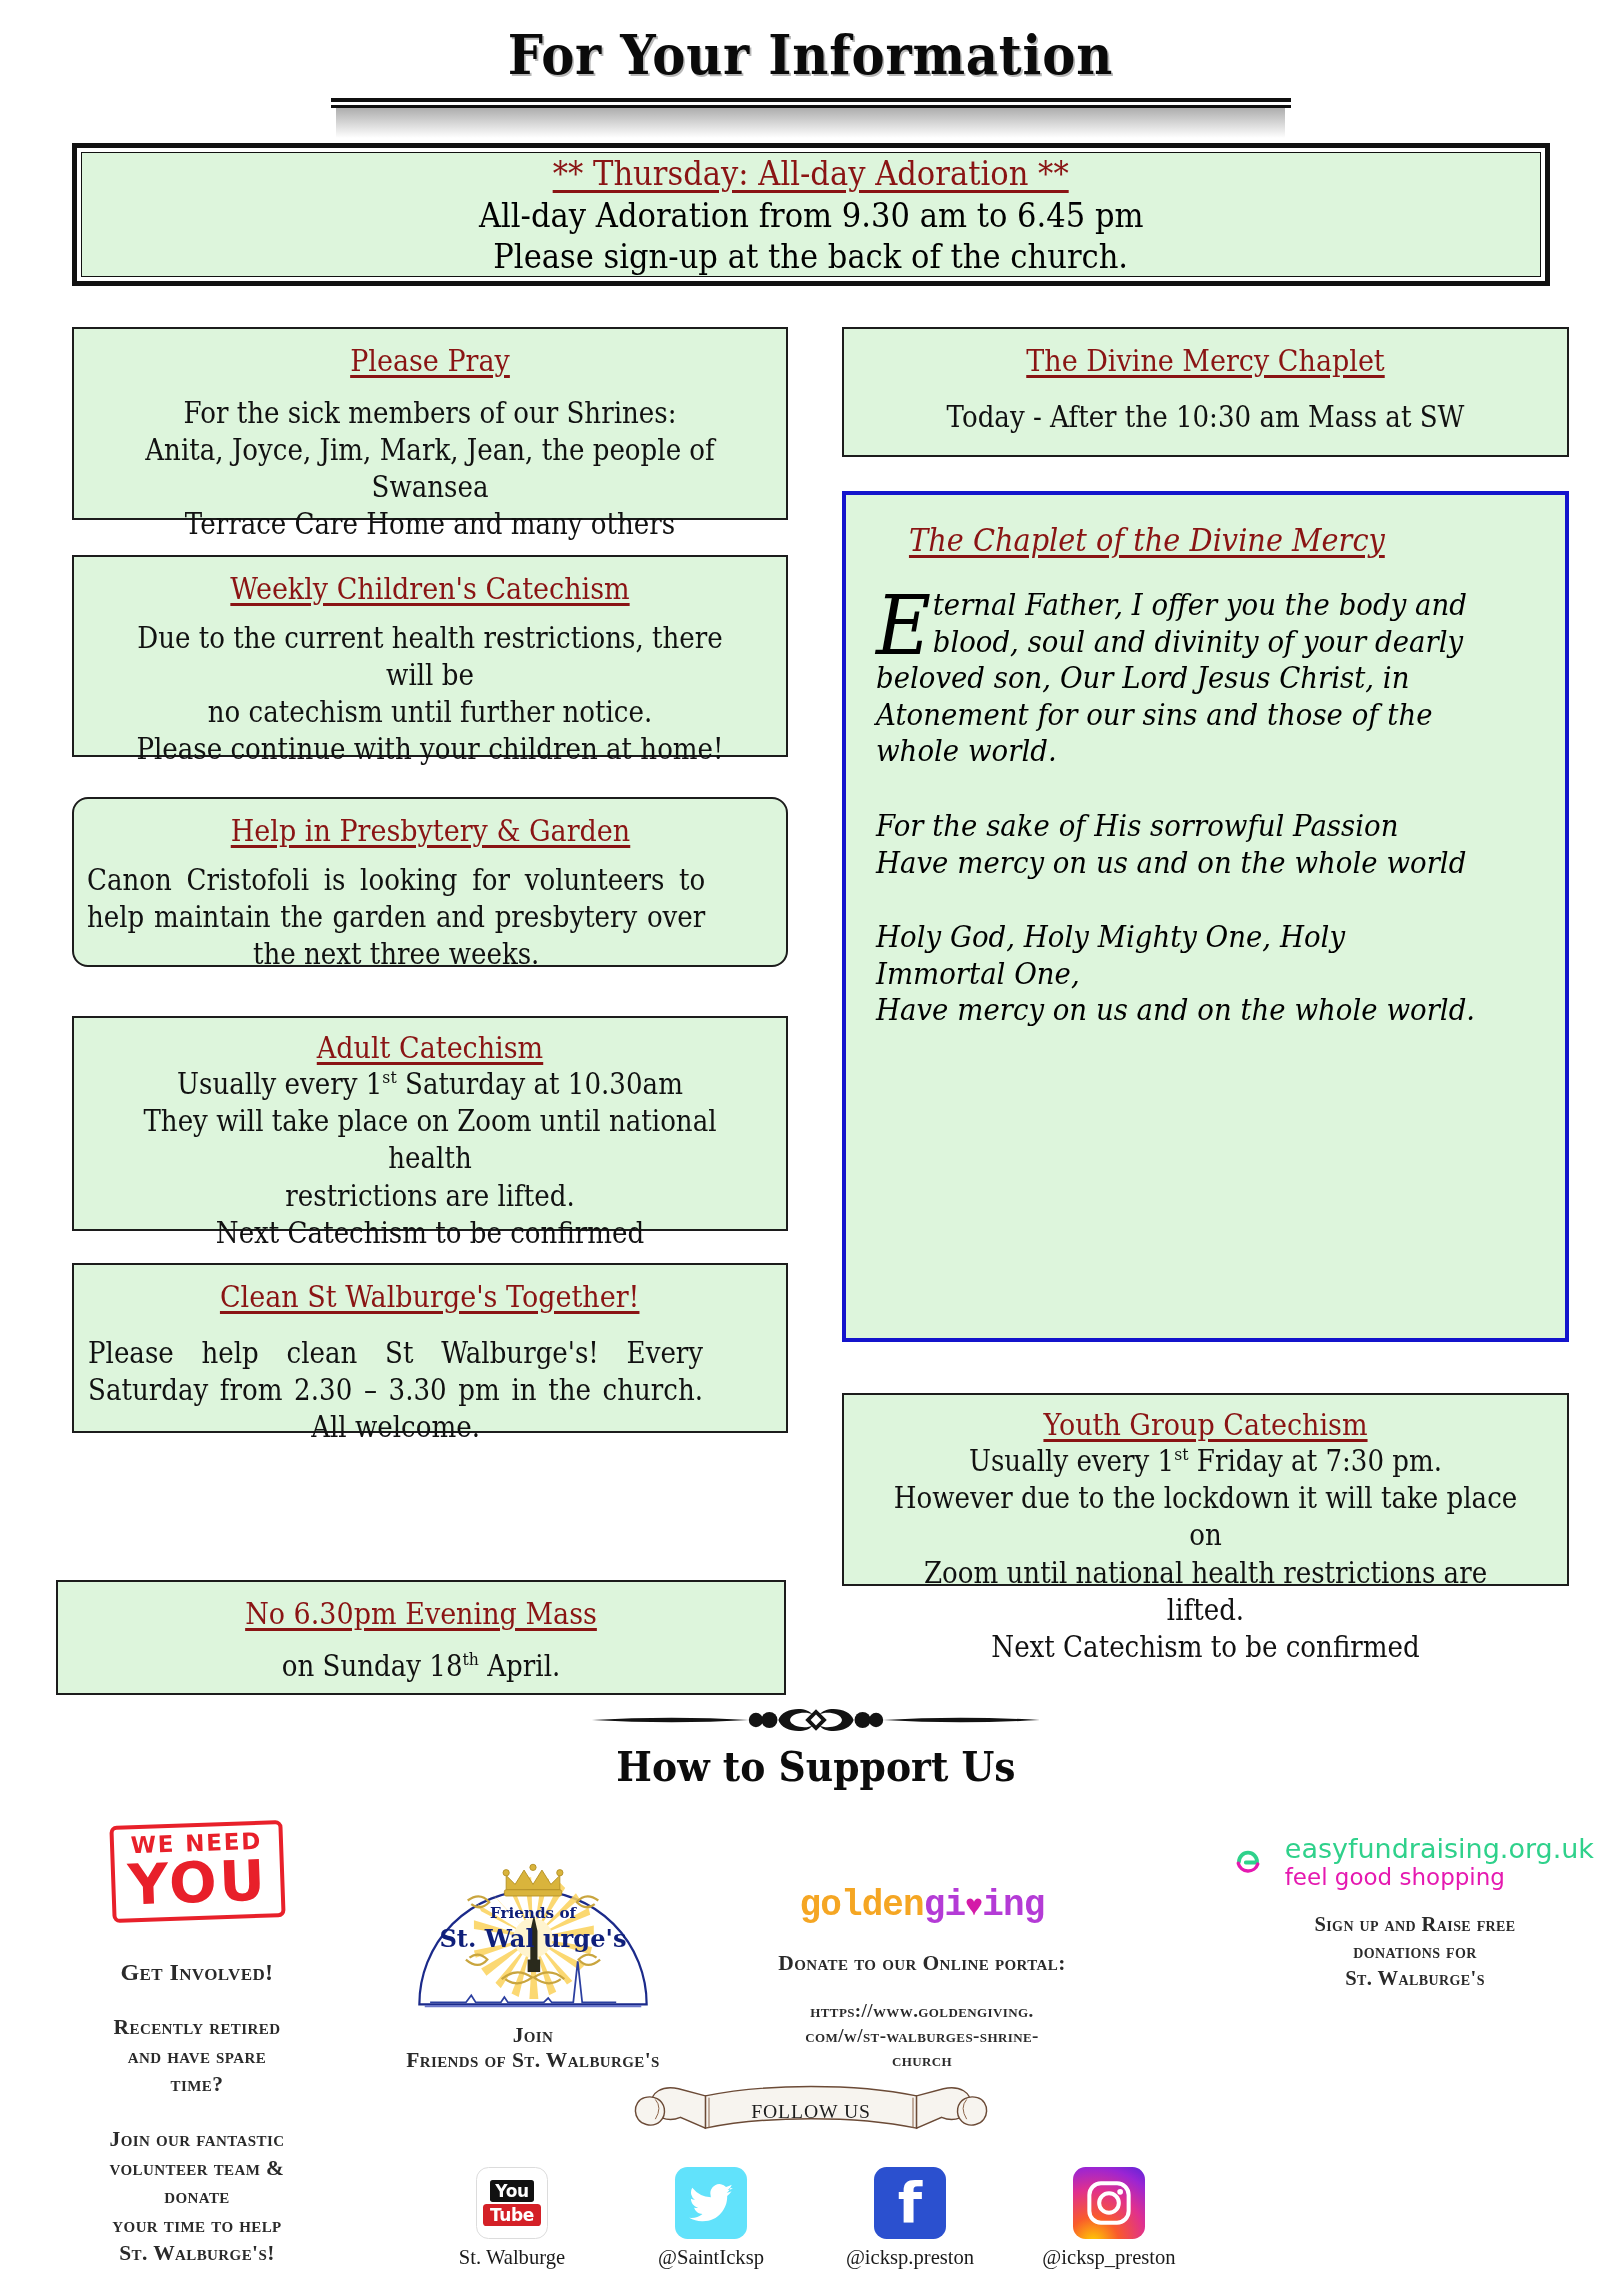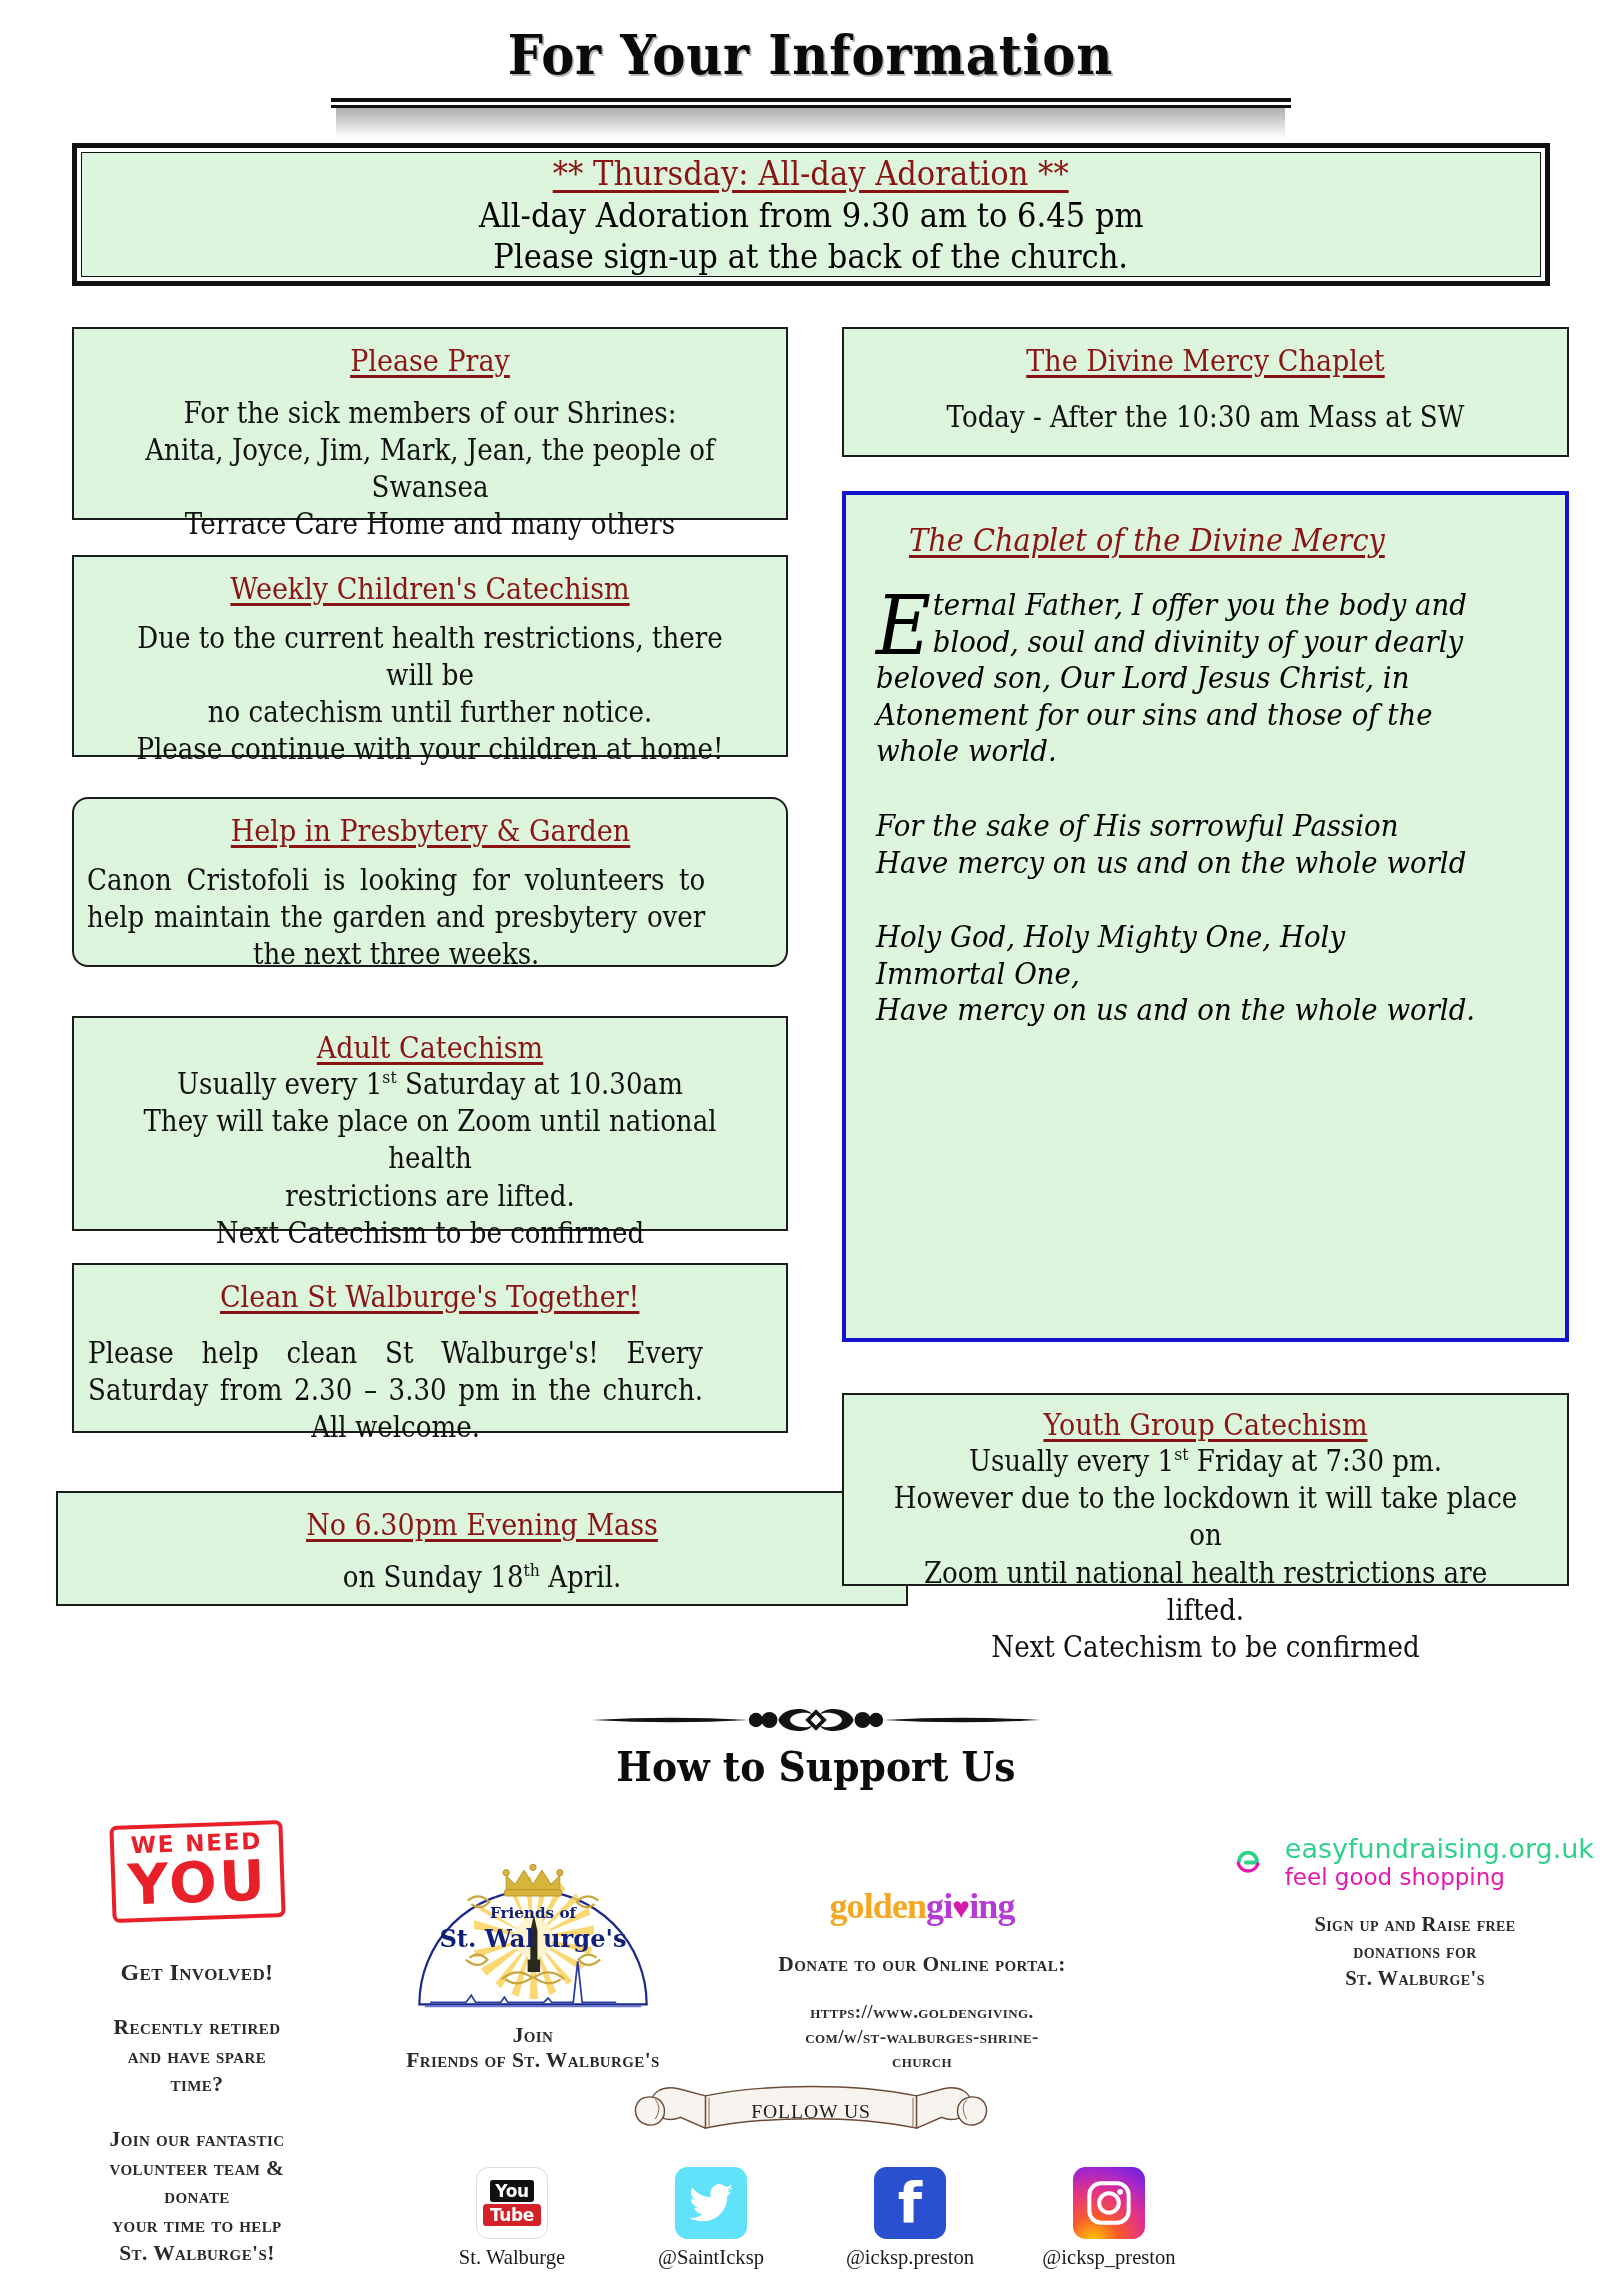"No 6.30pm Evening Mass" div.notice { top: 1491px -> 1580px; width: 852px -> 730px }
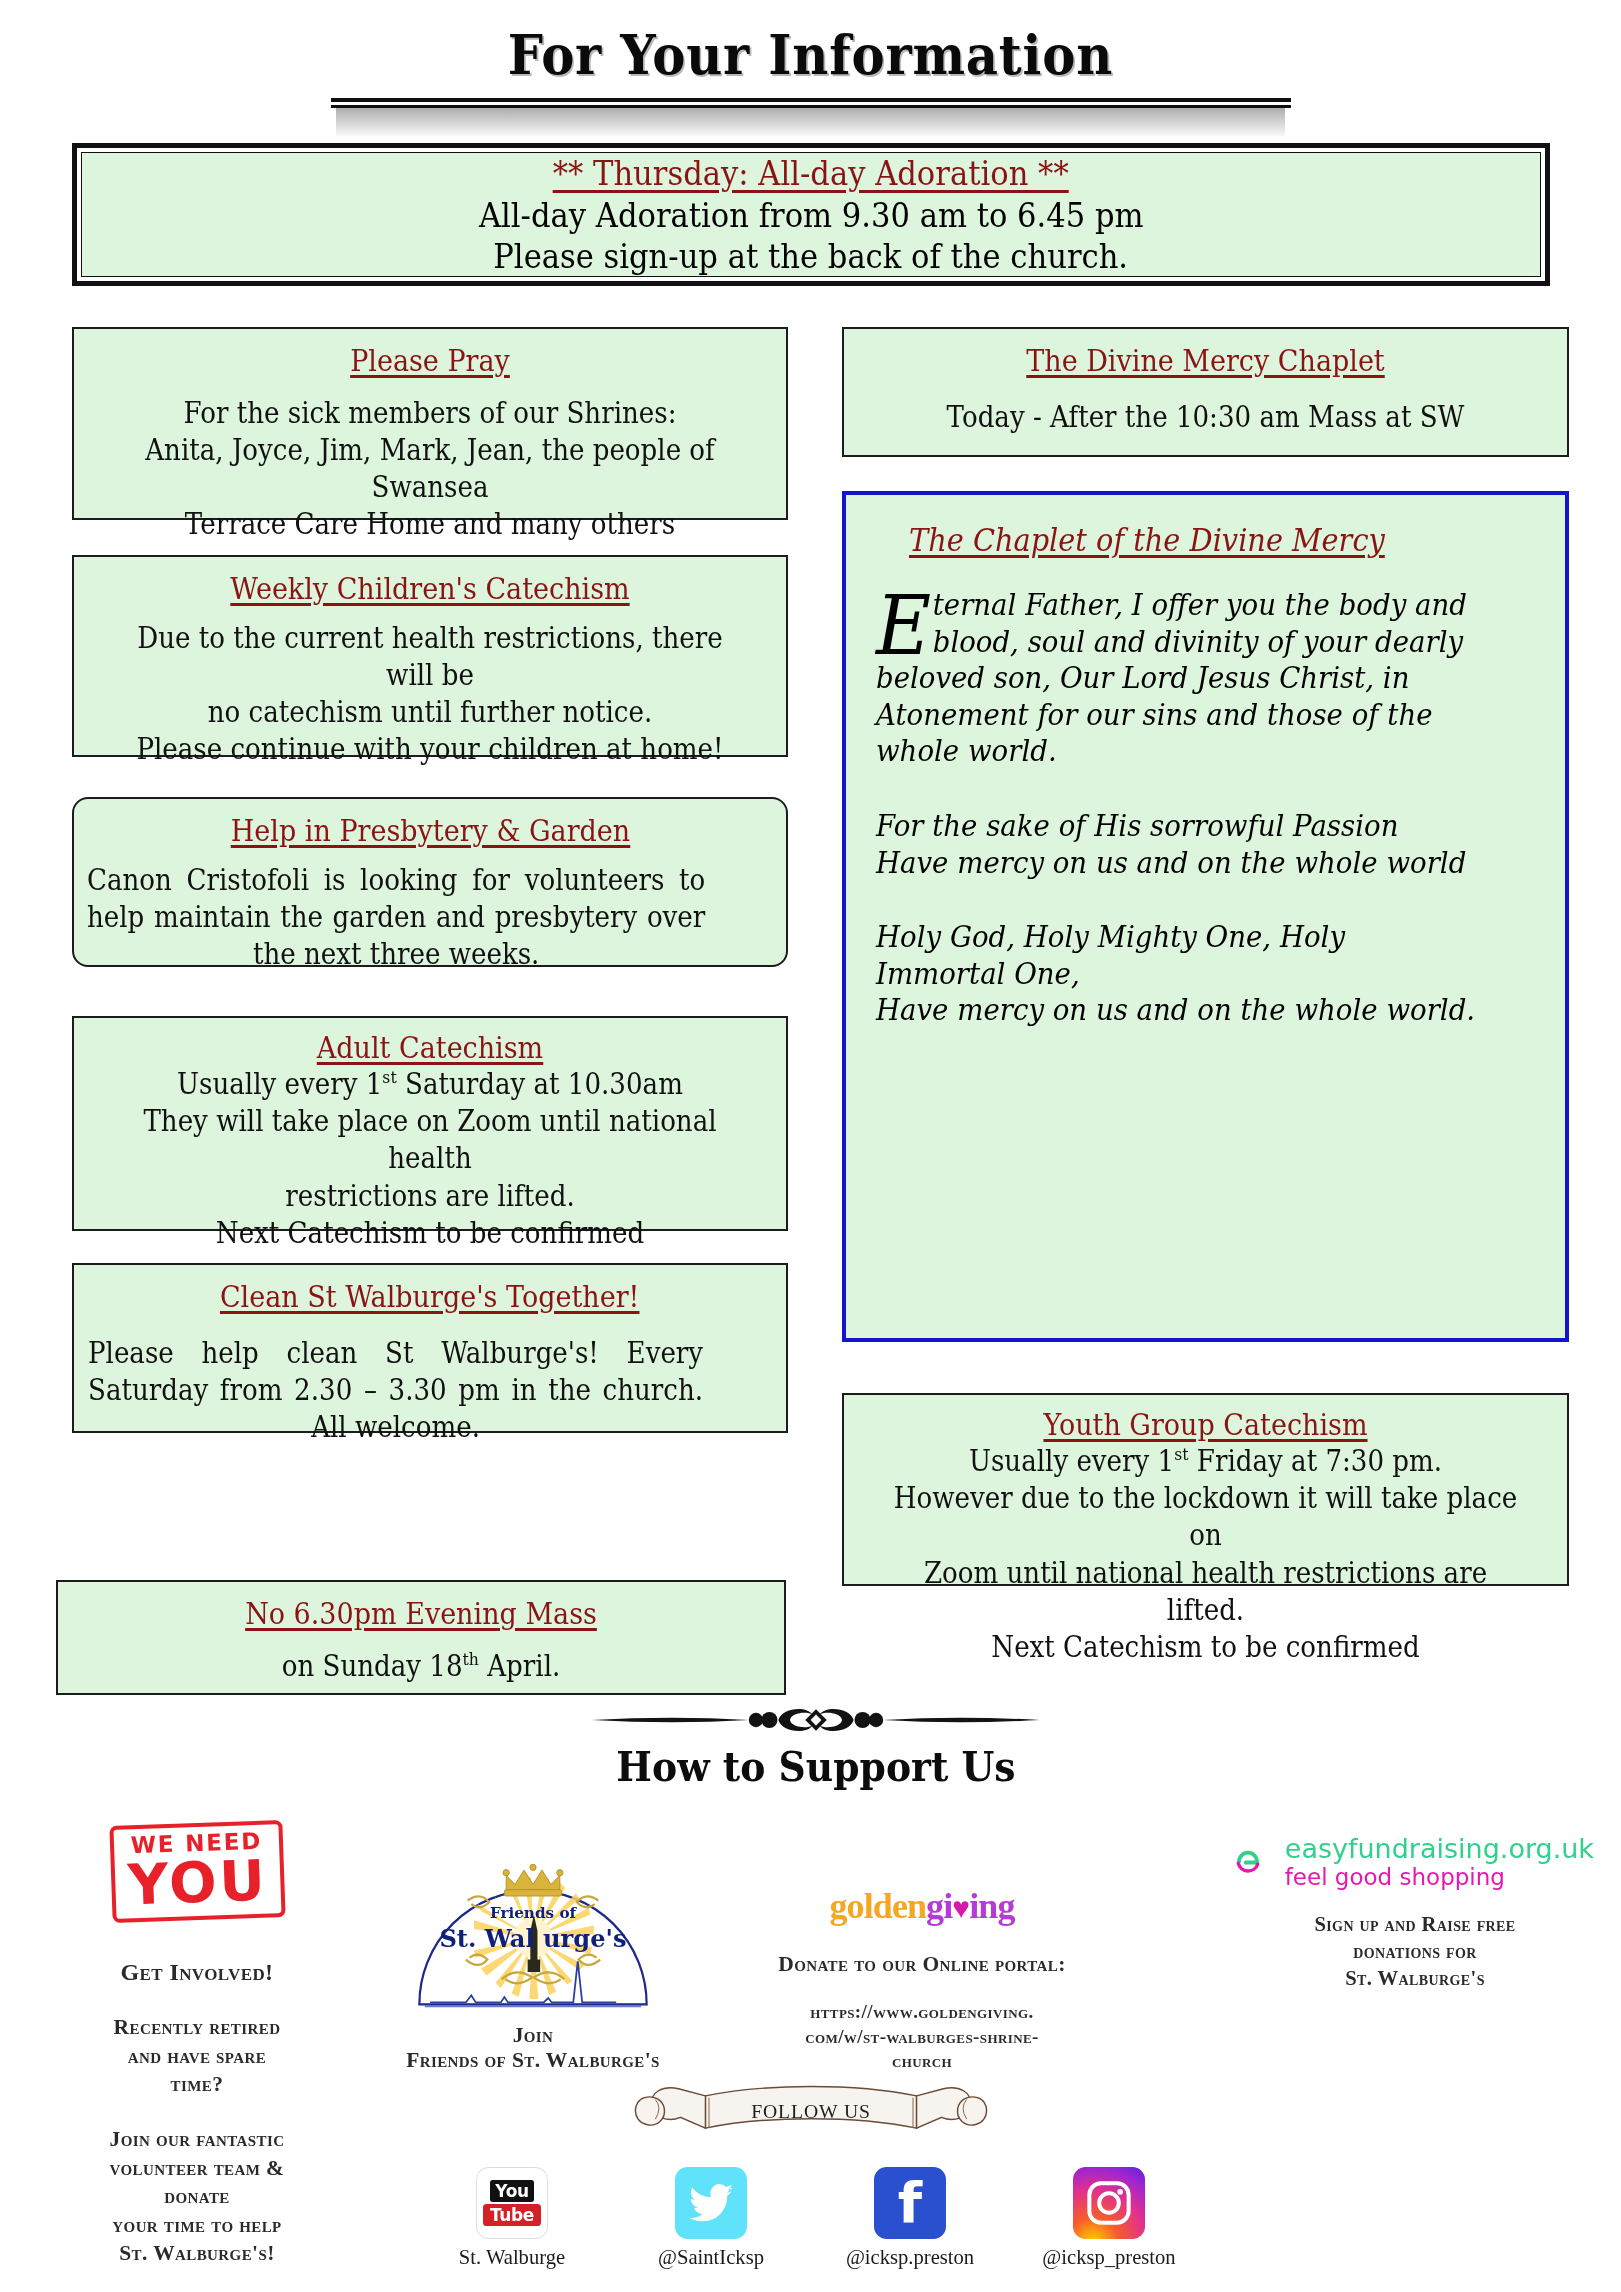"goldengi♥ing" .gg { font-family: Liberation Serif, serif -> Liberation Mono, monospace }
